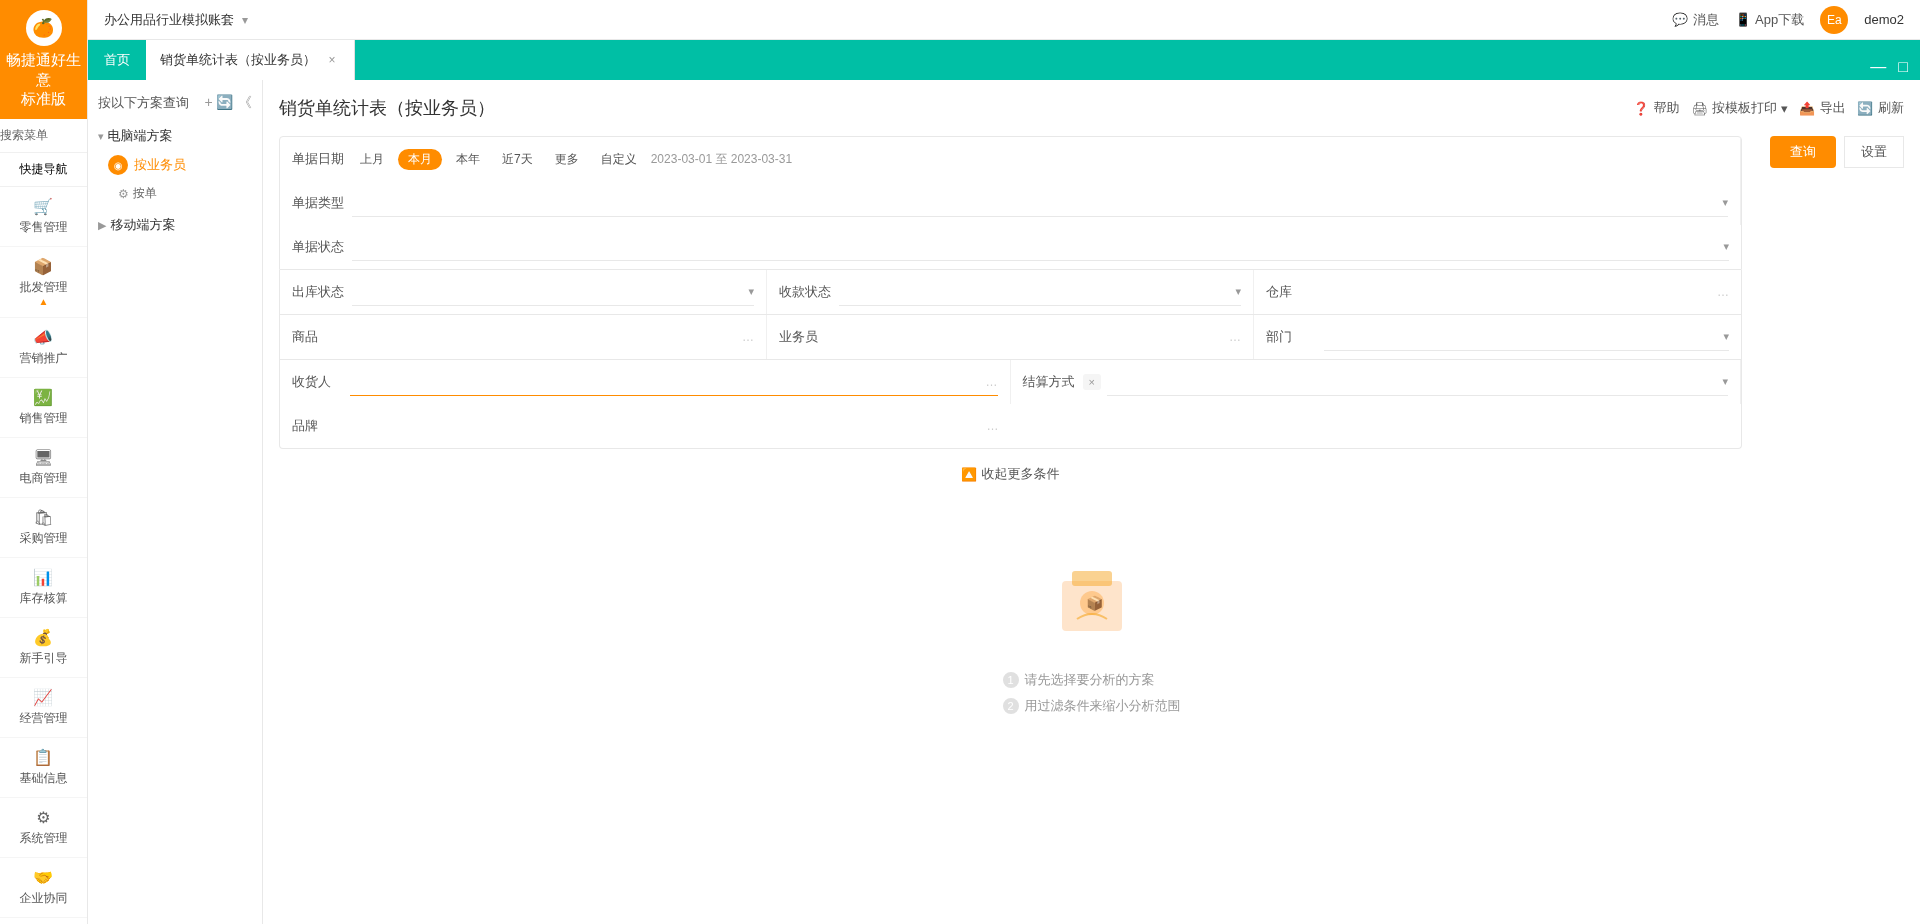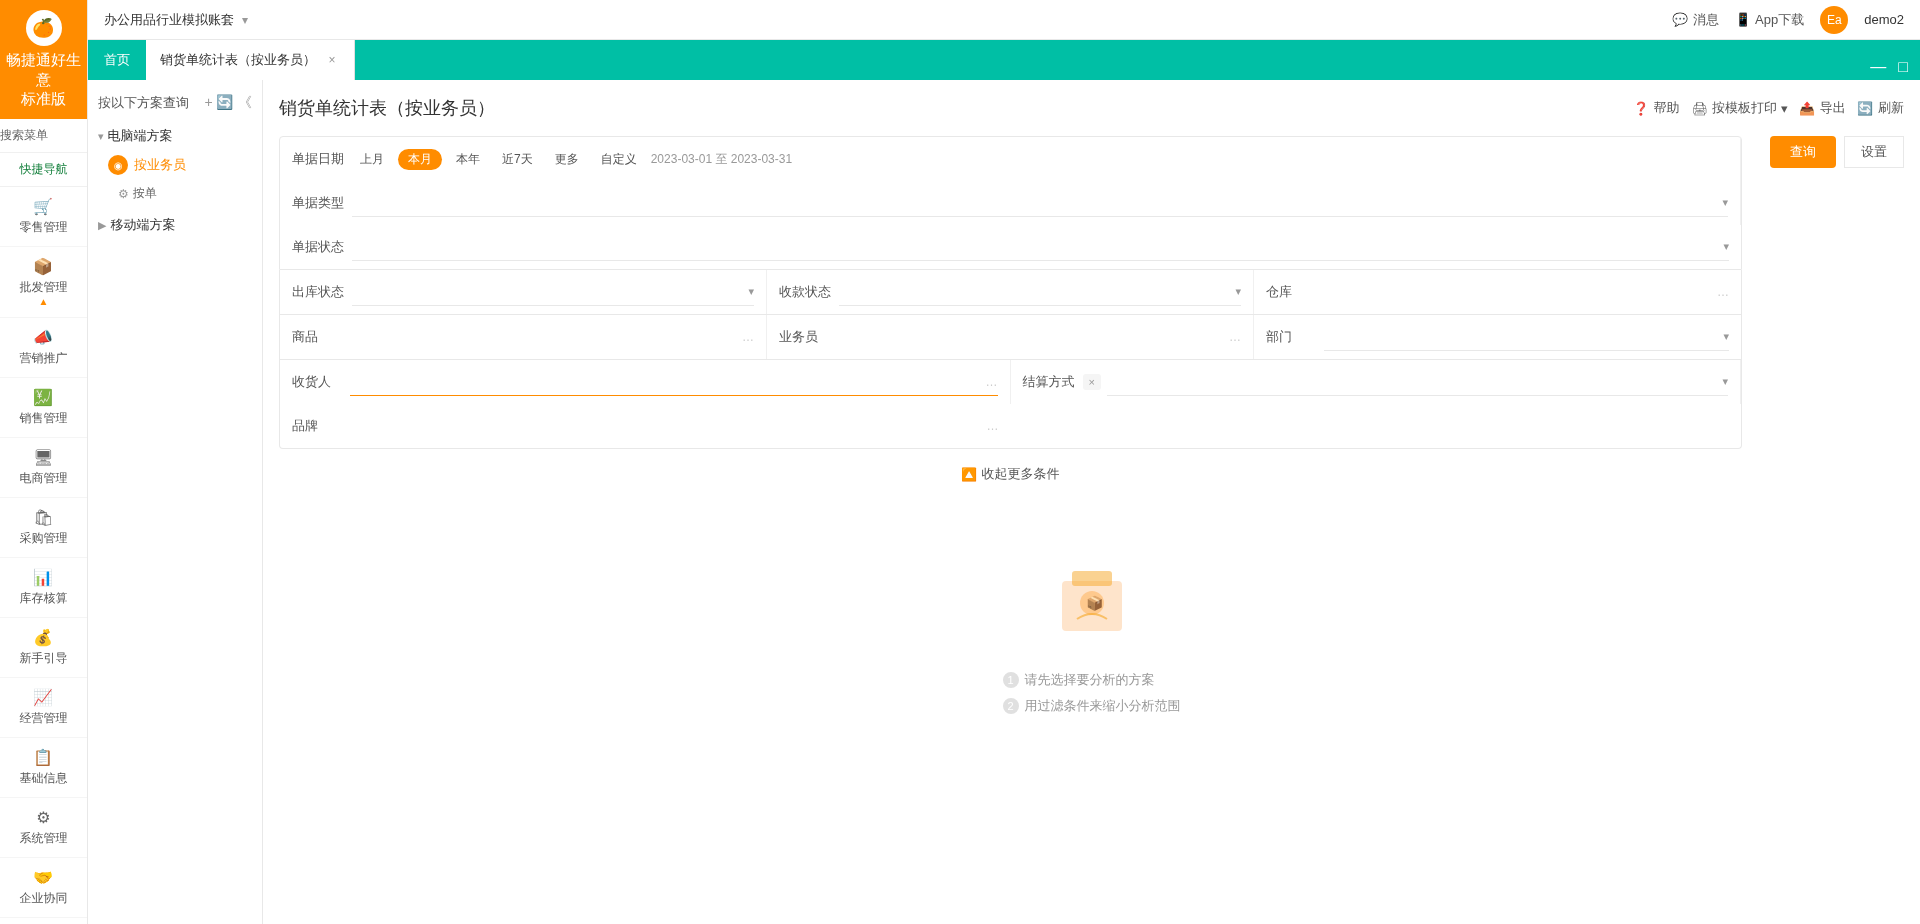"快捷导航" .sidebar-quick span { color: #15803d -> #000000 }
